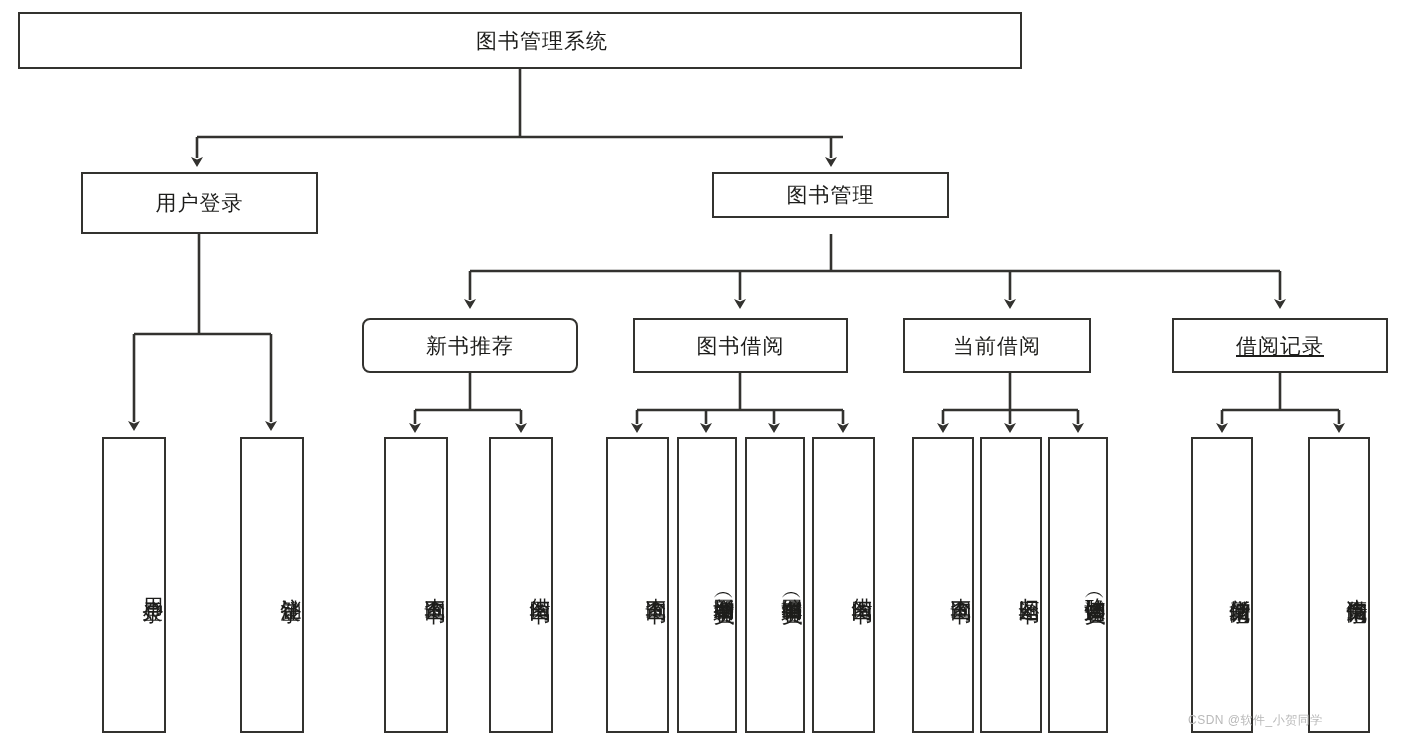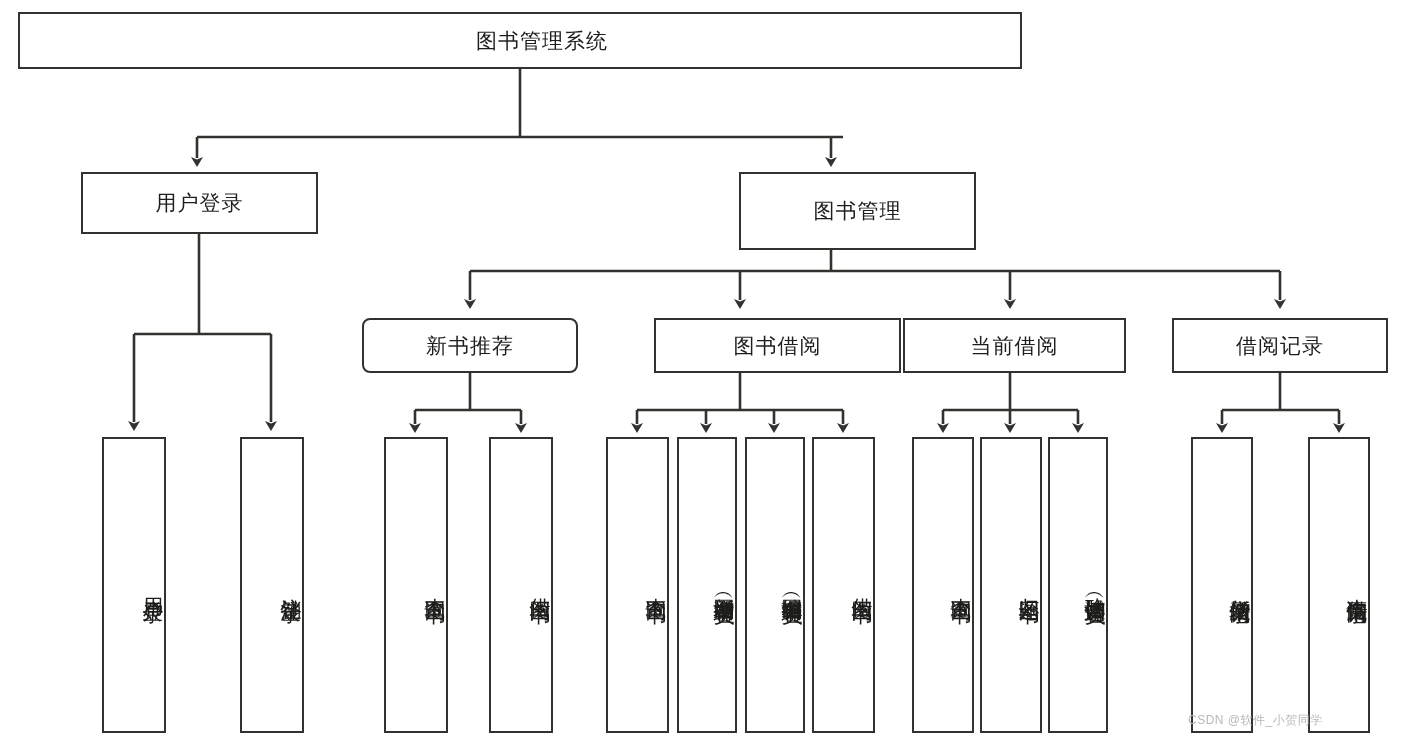"图书管理" div.node { height: 78px -> 46px; margin-left: 27px -> none }
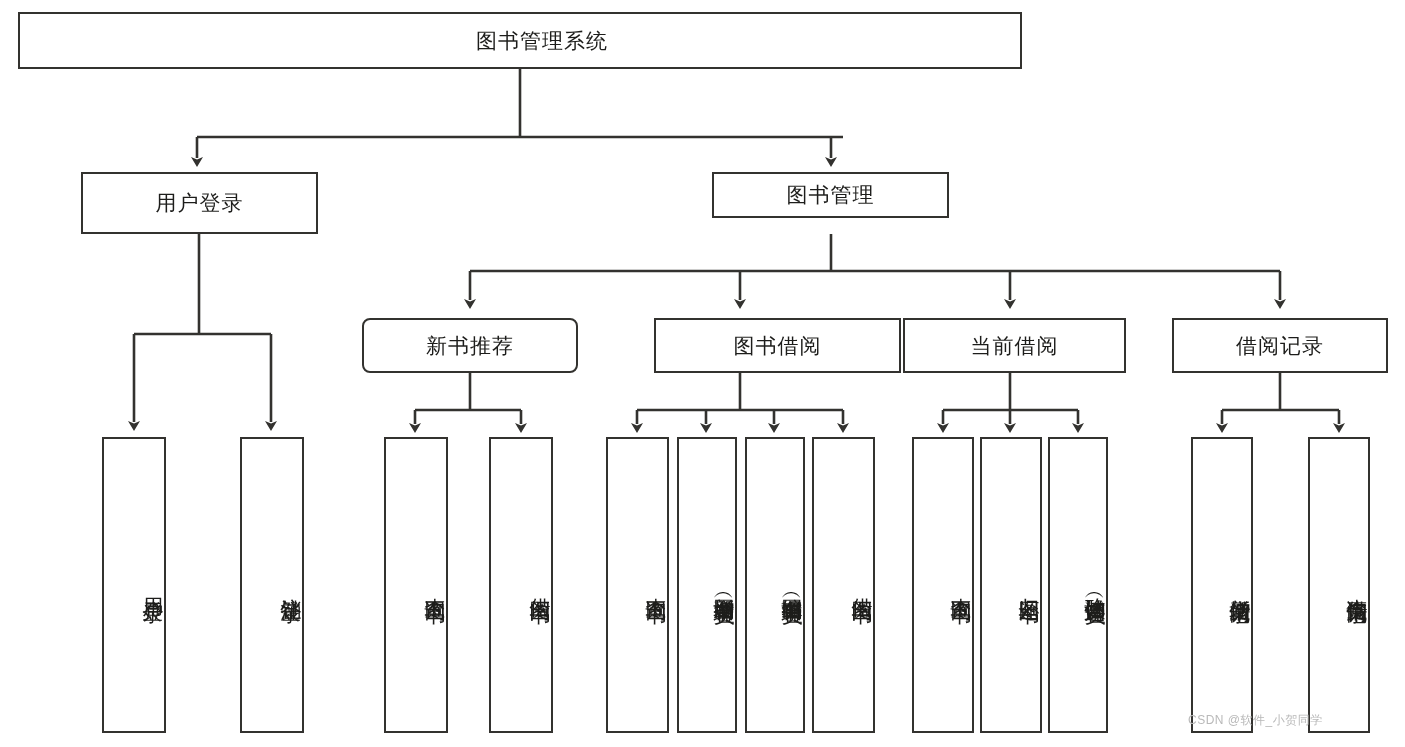"图书借阅" div.node { margin-left: 21px -> none; width: 247px -> 215px }
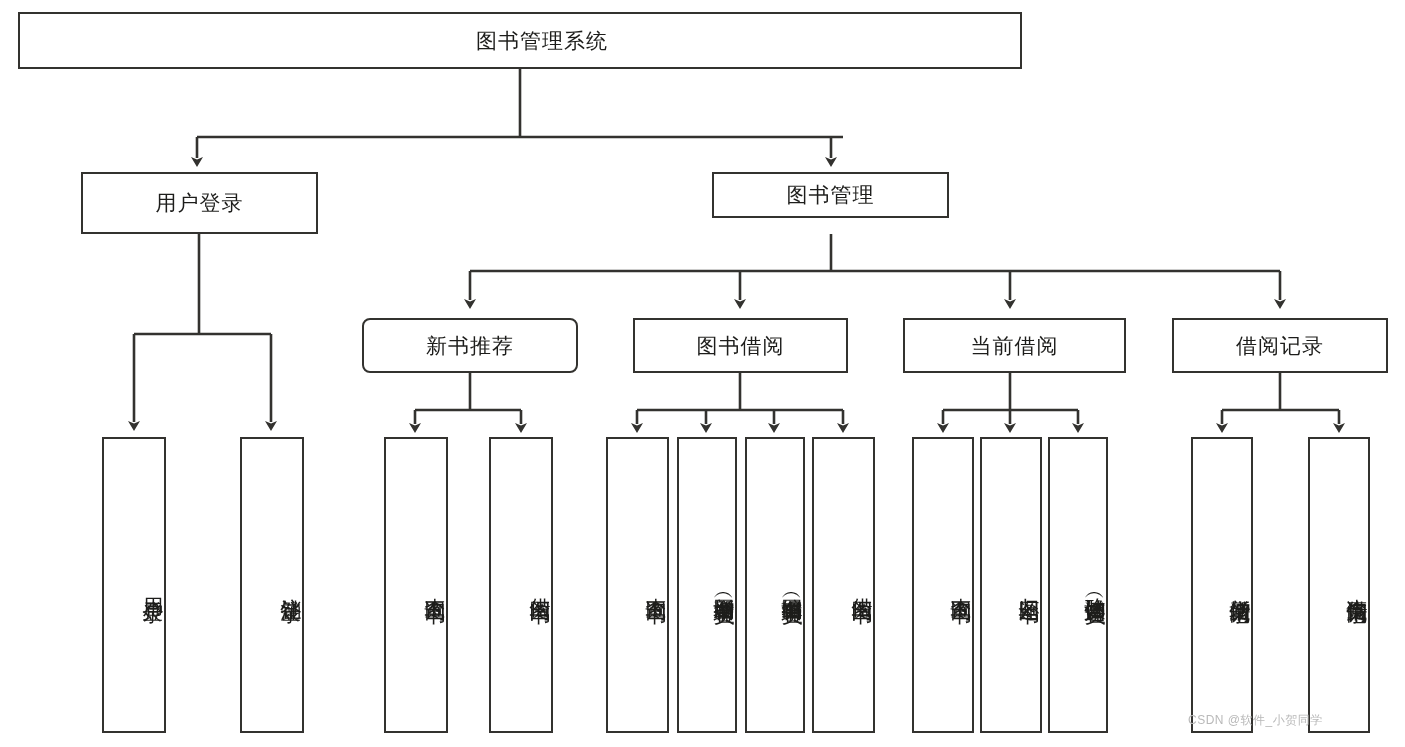"当前借阅" div.node { width: 223px -> 188px }
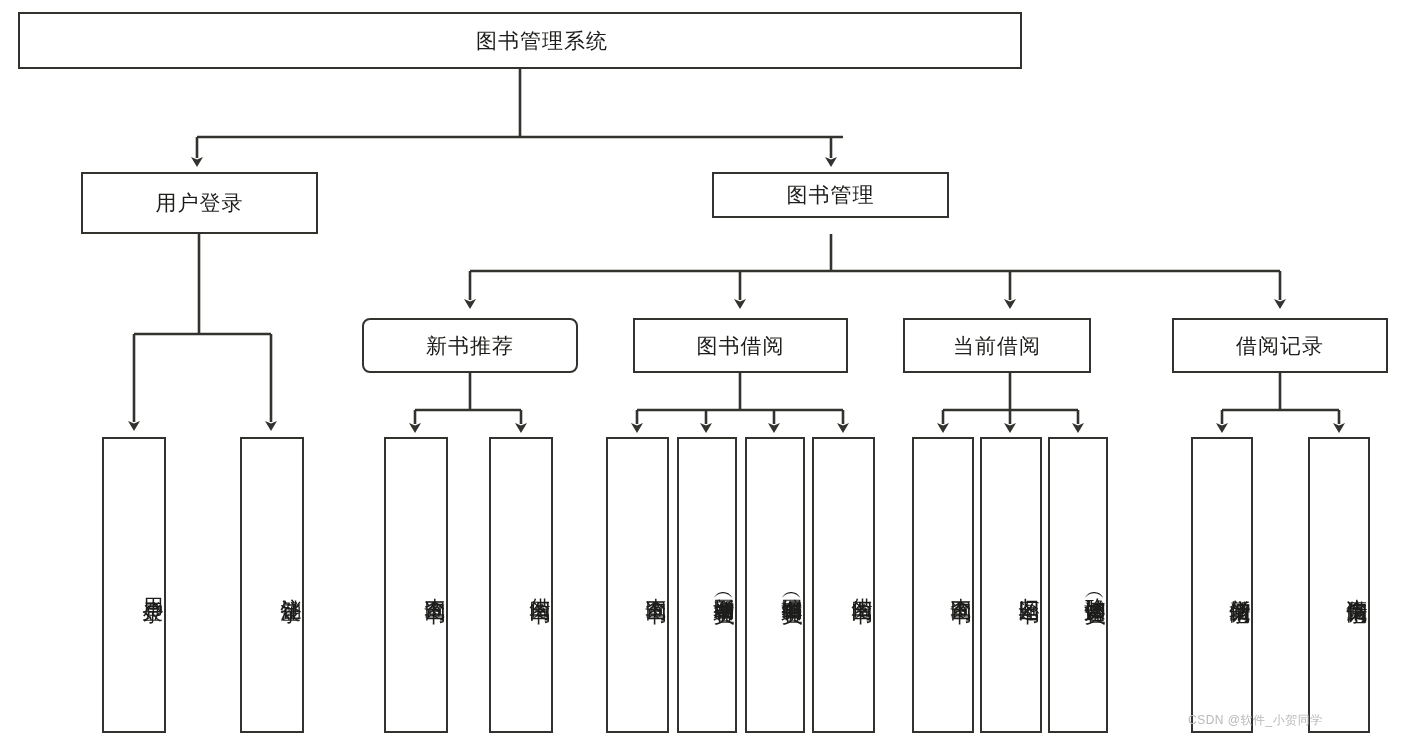"借阅记录" div.node { text-decoration: none -> underline }
